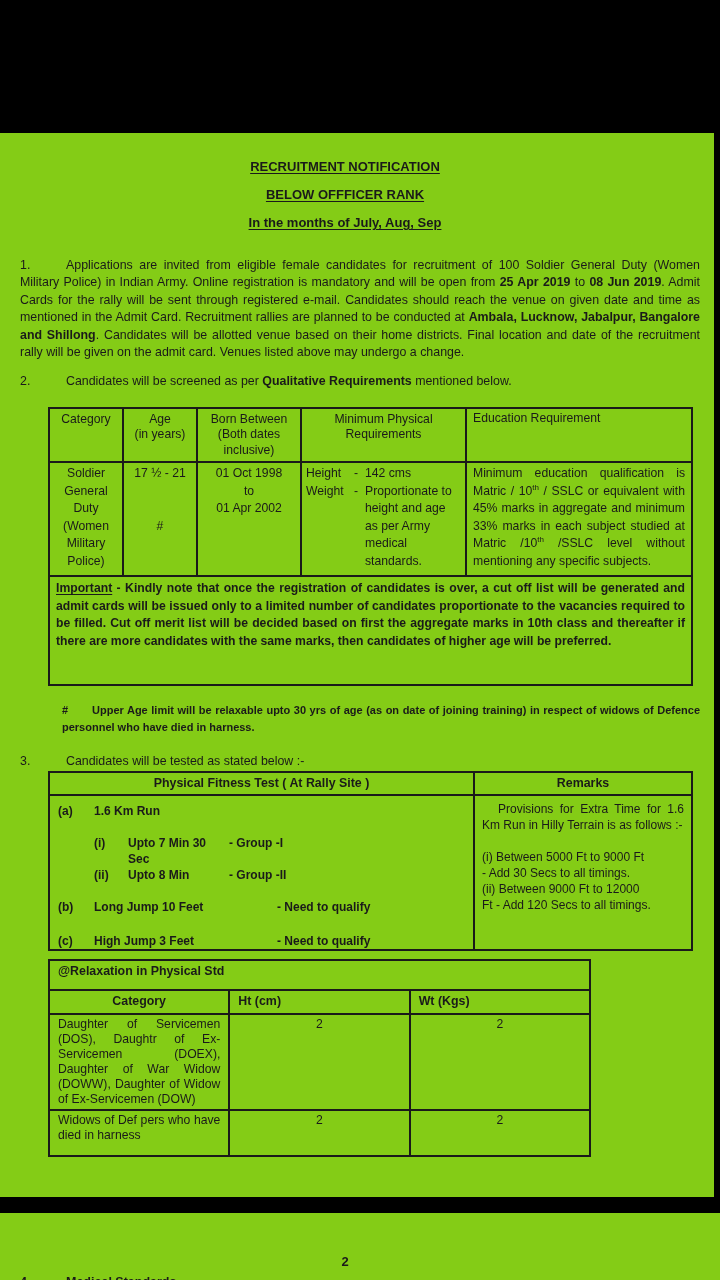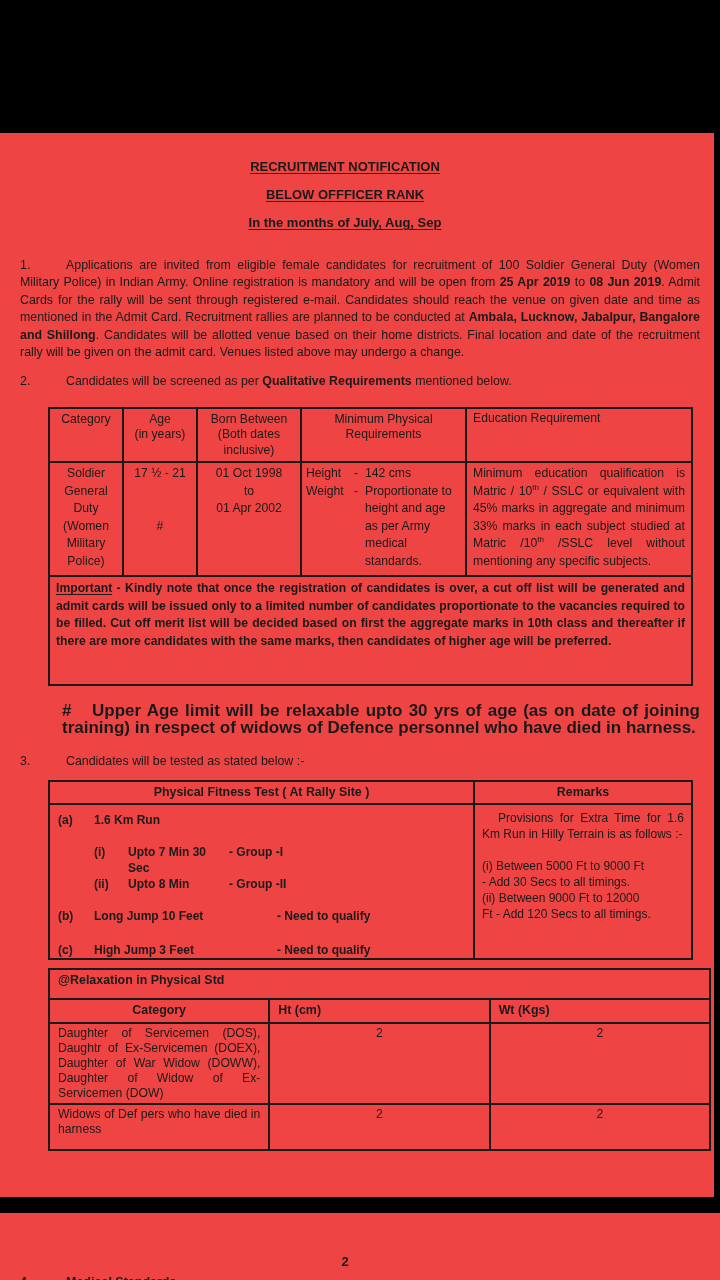"RECRUITMENT NOTIFICATION" .screen { background: #ef4444 -> #84cc16 }
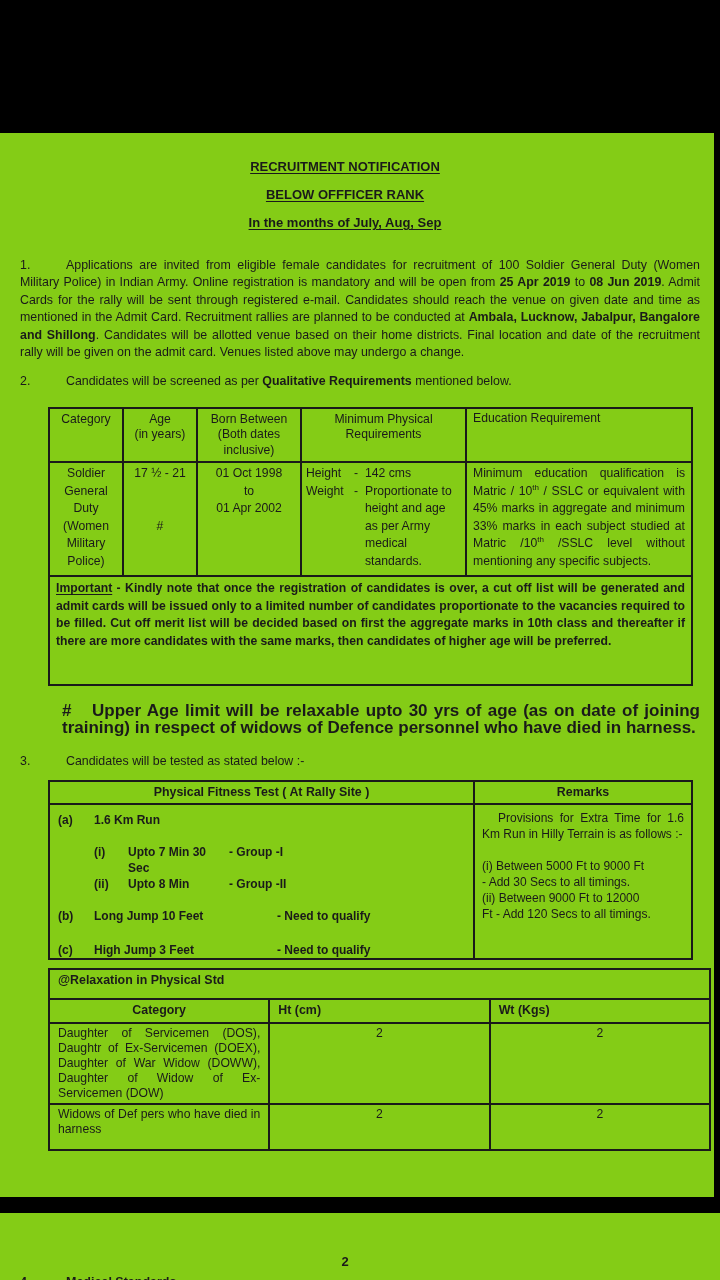"# Upper Age limit will" .age-note { font-size: 17px -> 11px }
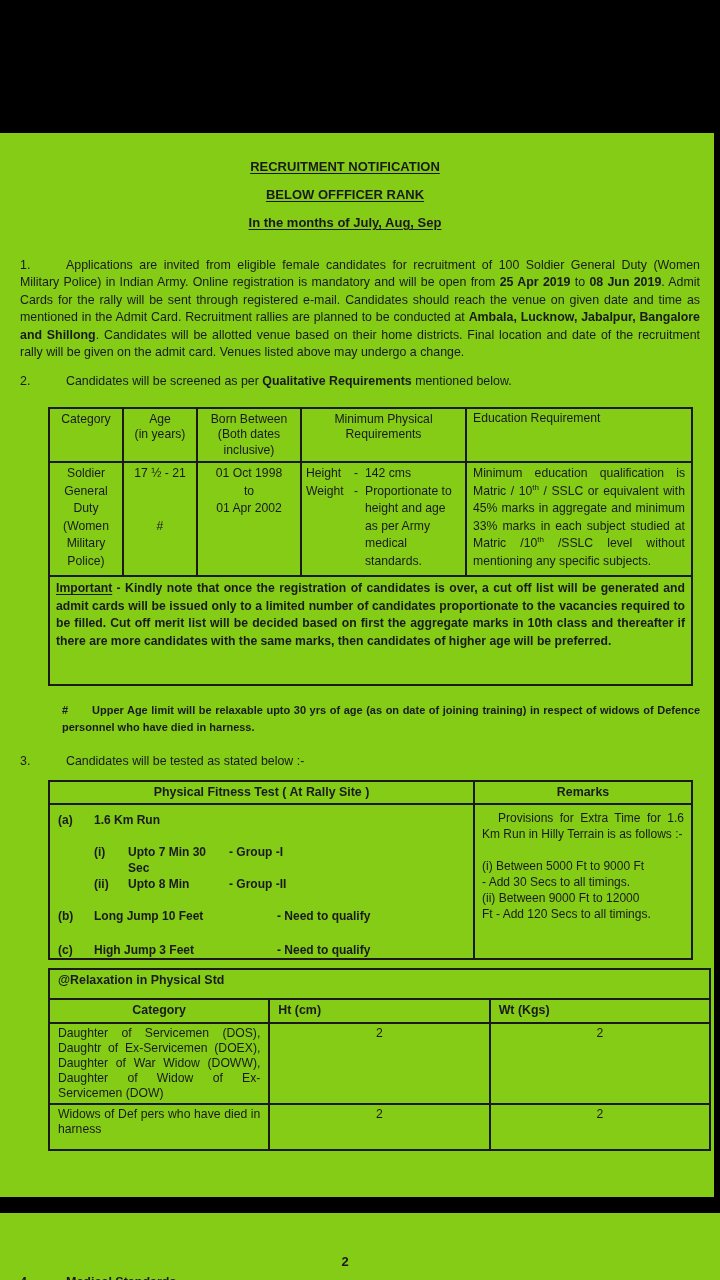"Physical Fitness Test ( At" .fitness { margin-top: 9px -> none }
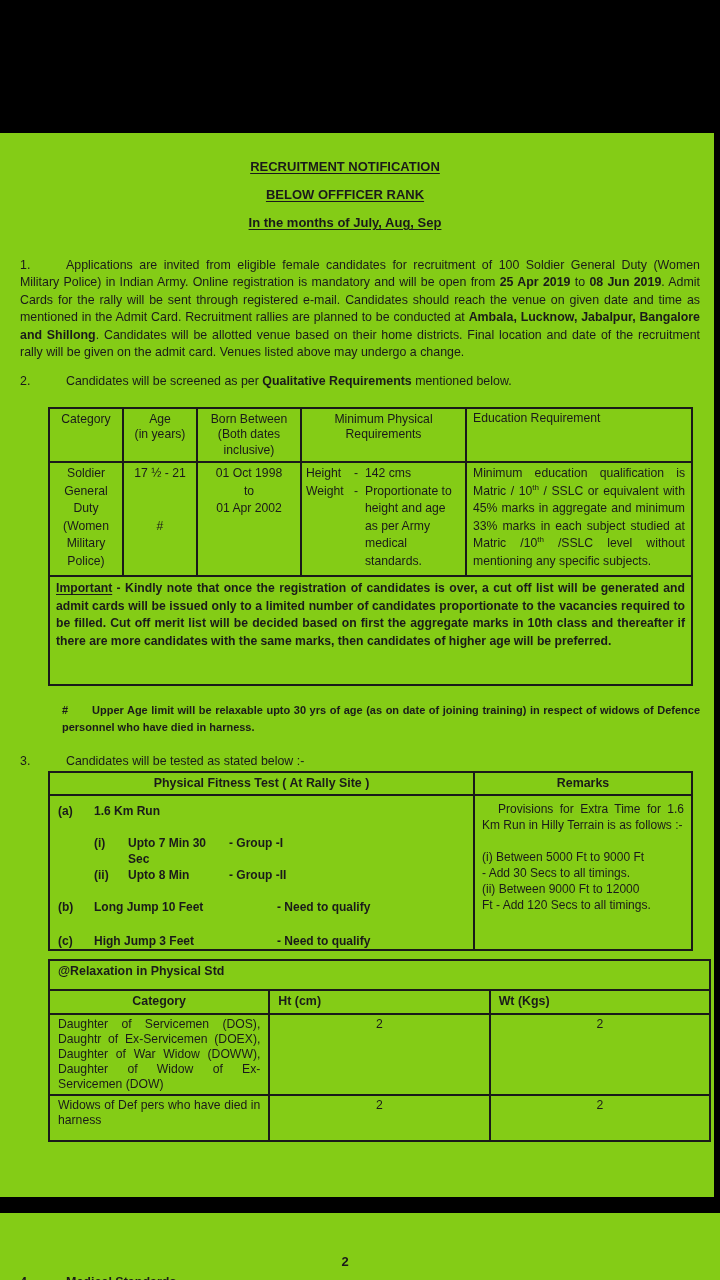"@Relaxation in Physical Std" .relax { width: 663px -> 543px }
